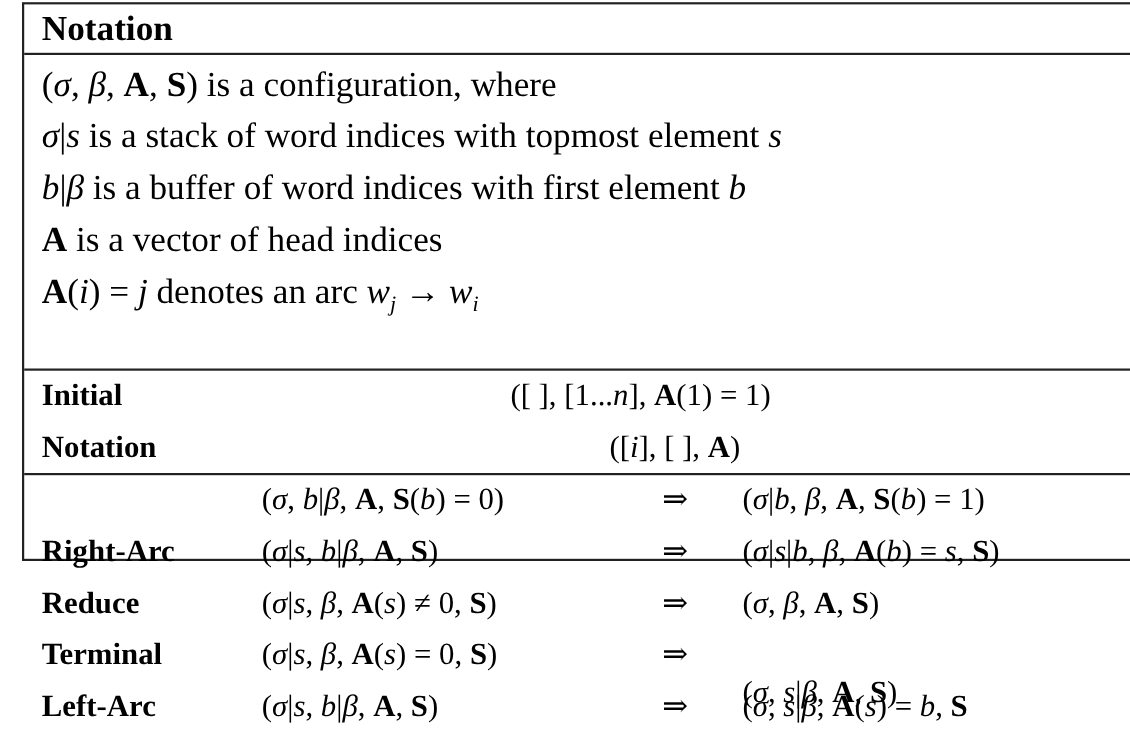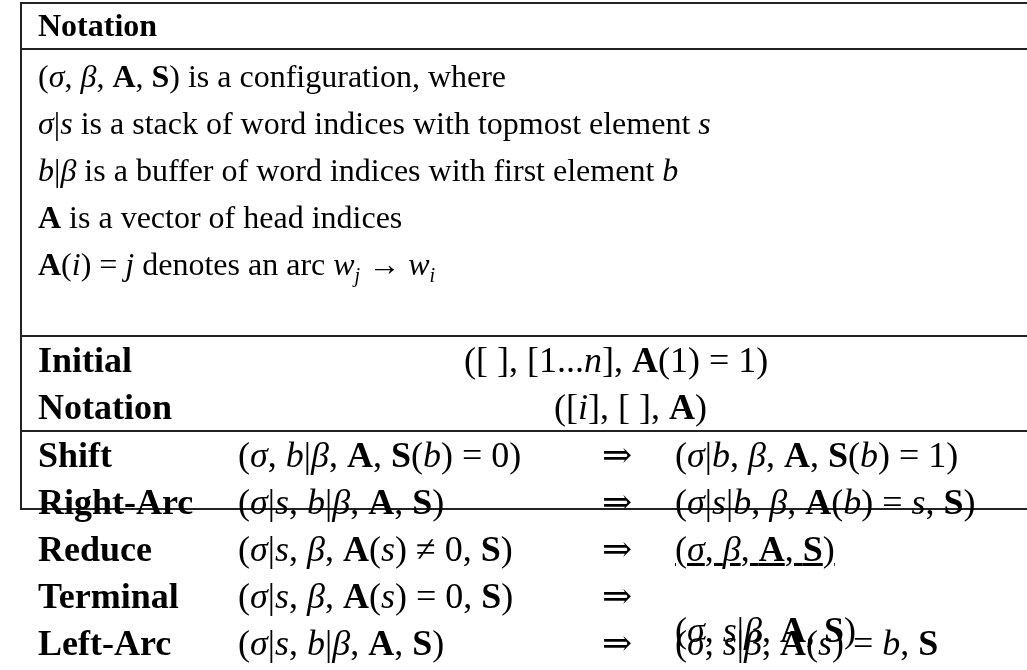"Initial" .cell { font-size: 36px -> 28px }
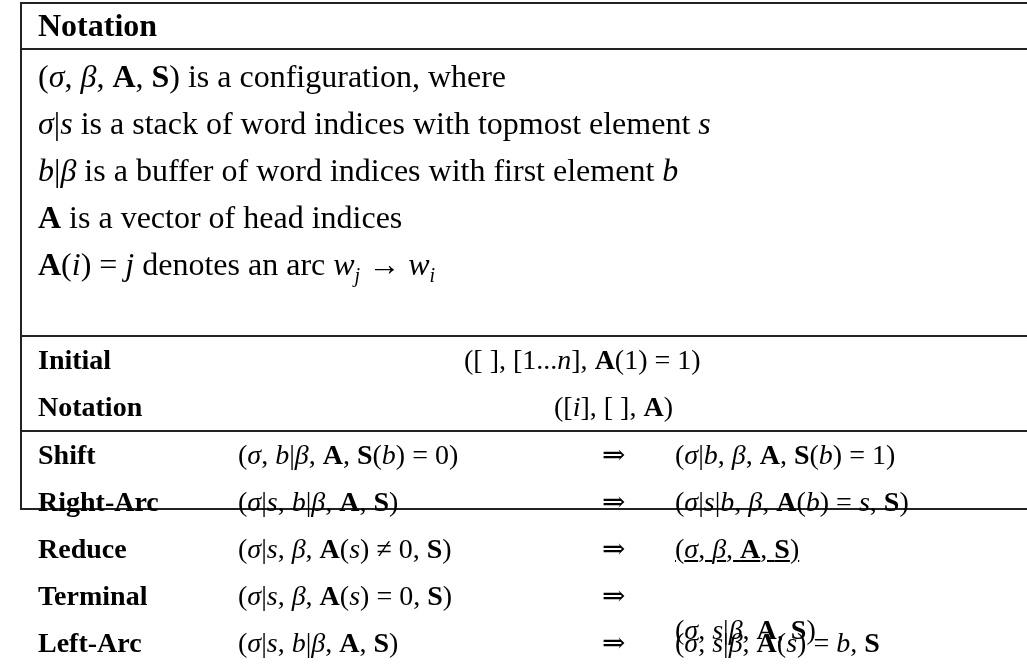"Shift" div.cell { html: <div>Shift</div> -> none }
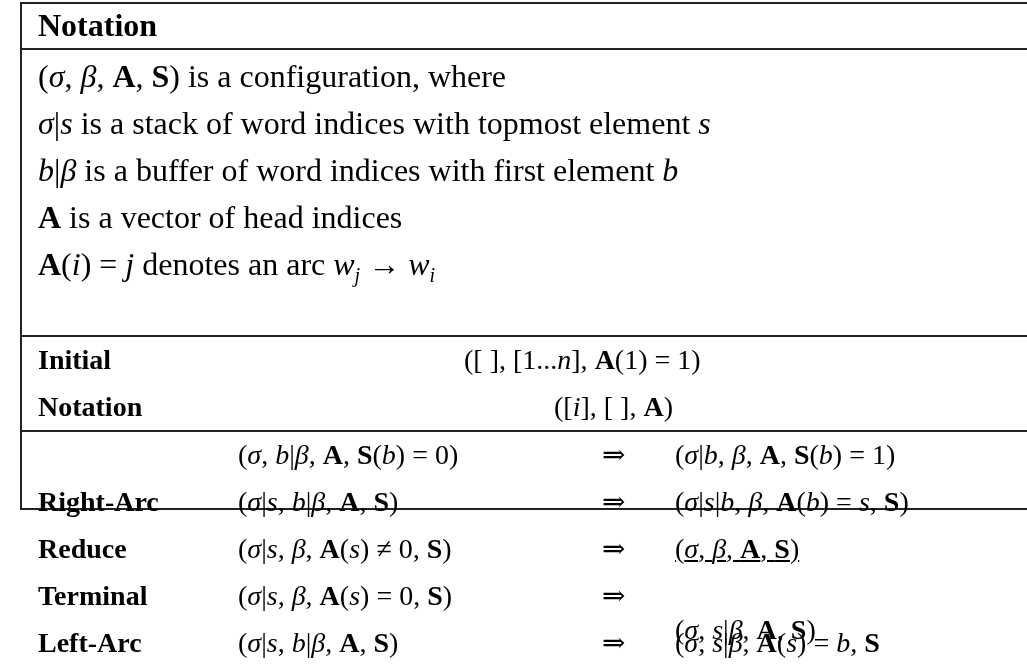"(σ, β, A, S)" div.cell { text-decoration: underline -> none }
